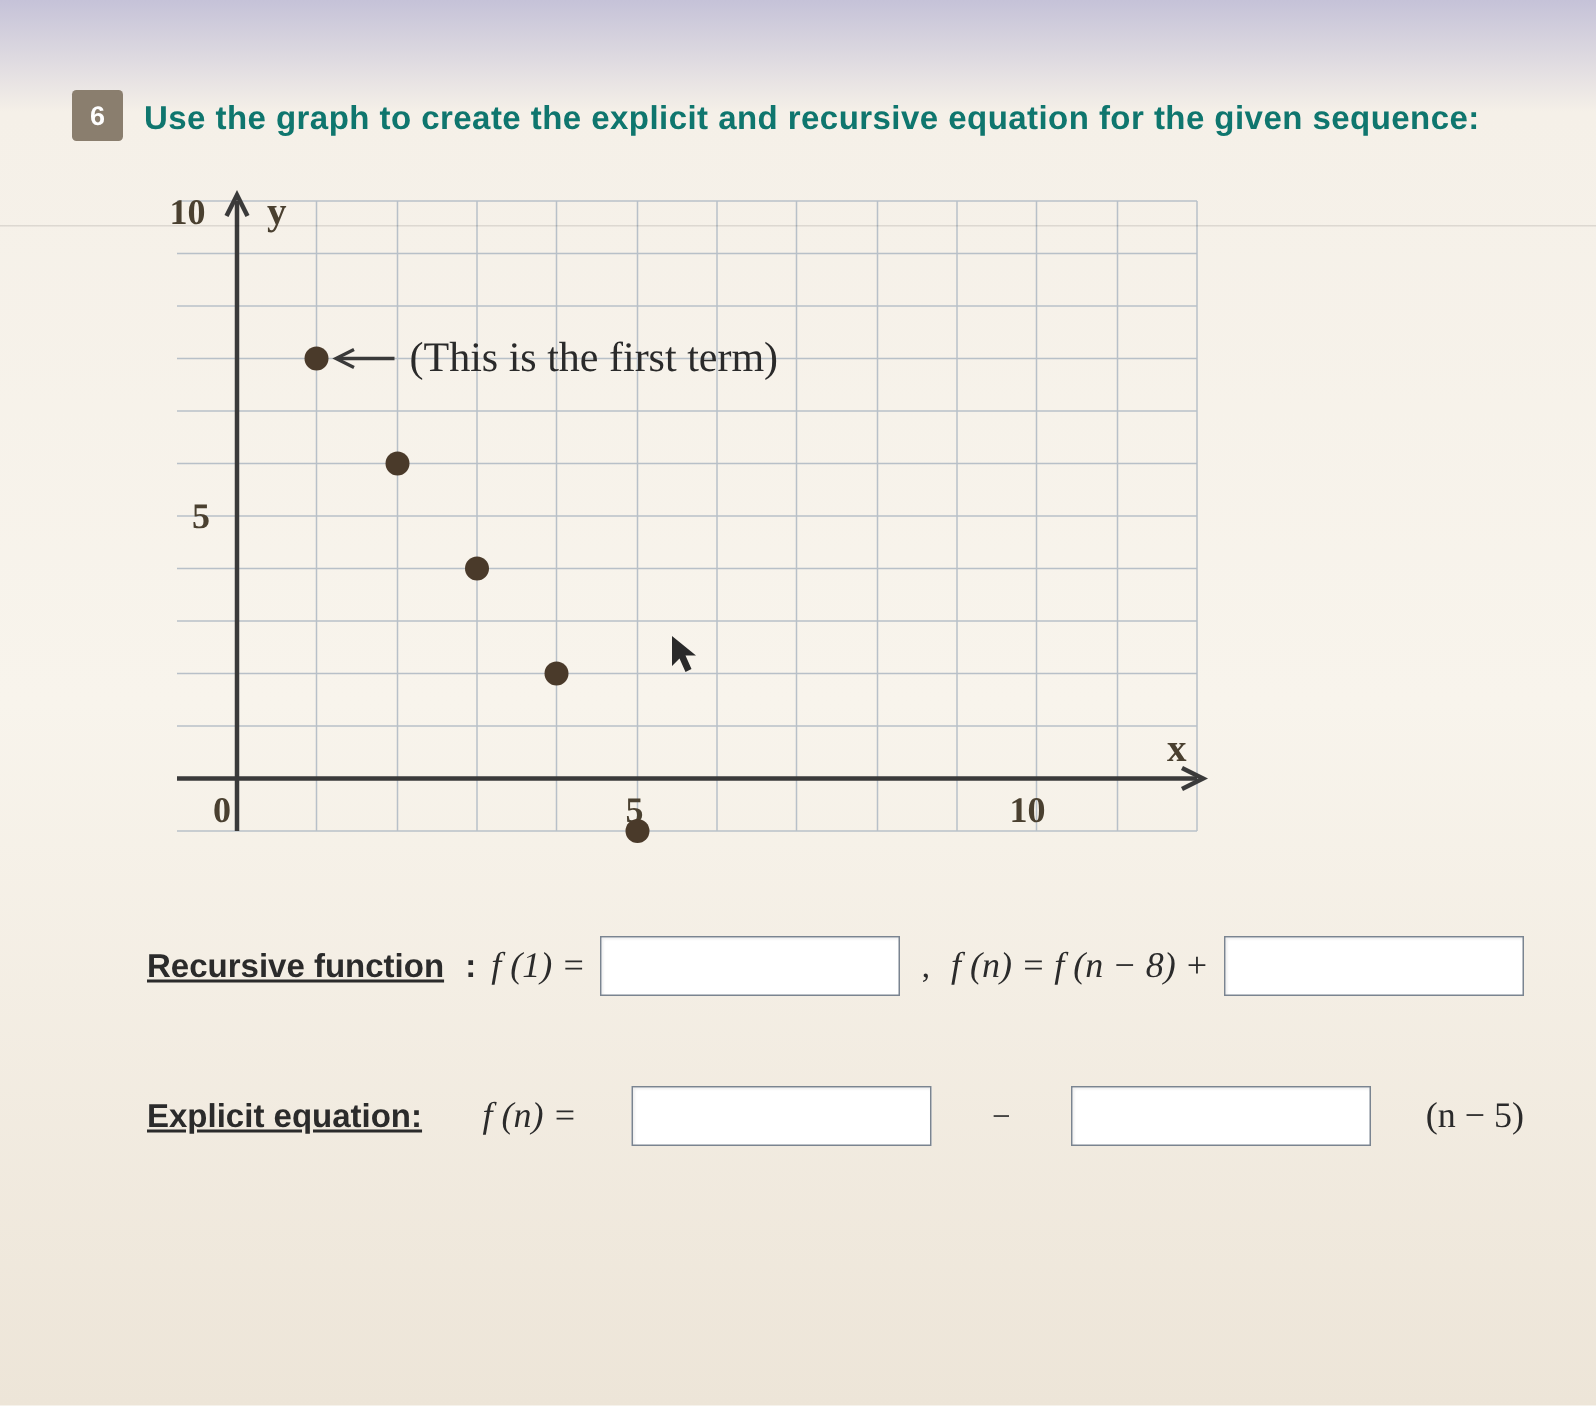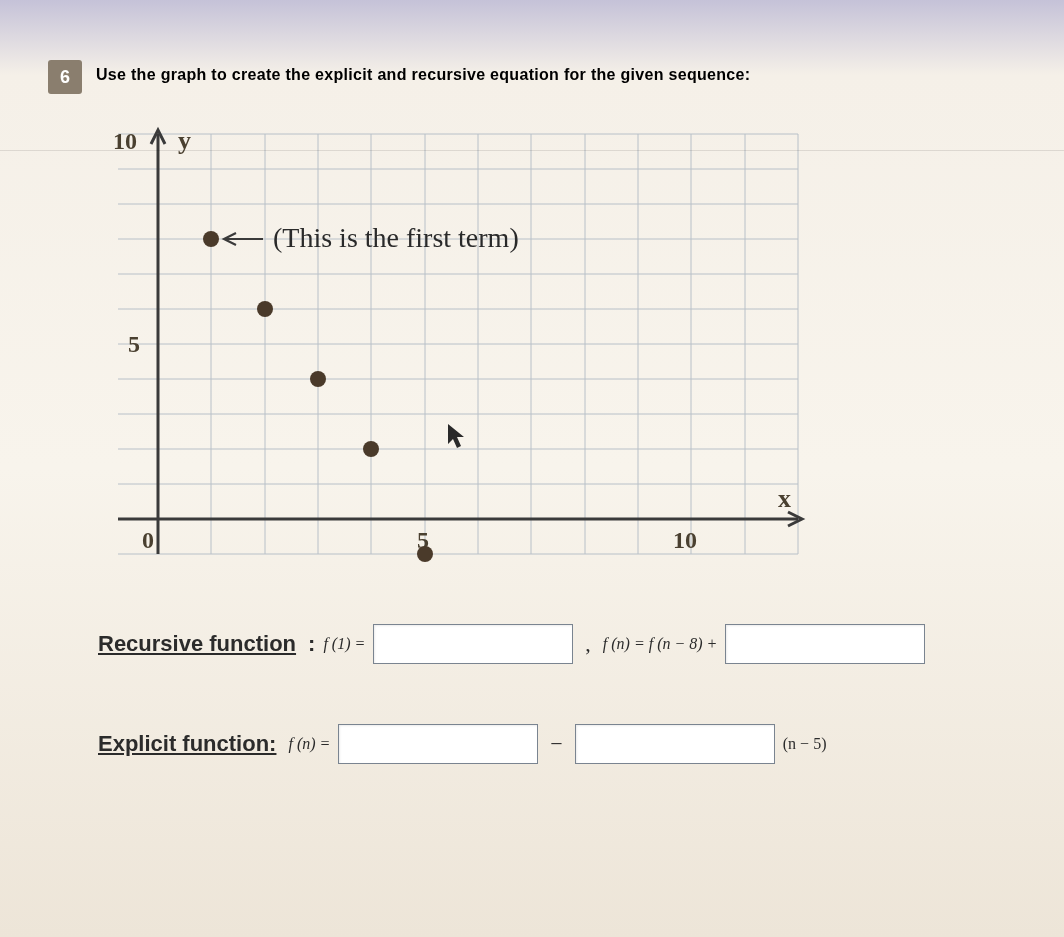"Use the graph to create" .prompt { color: #000000 -> #0f766e; font-size: 16px -> 22px }
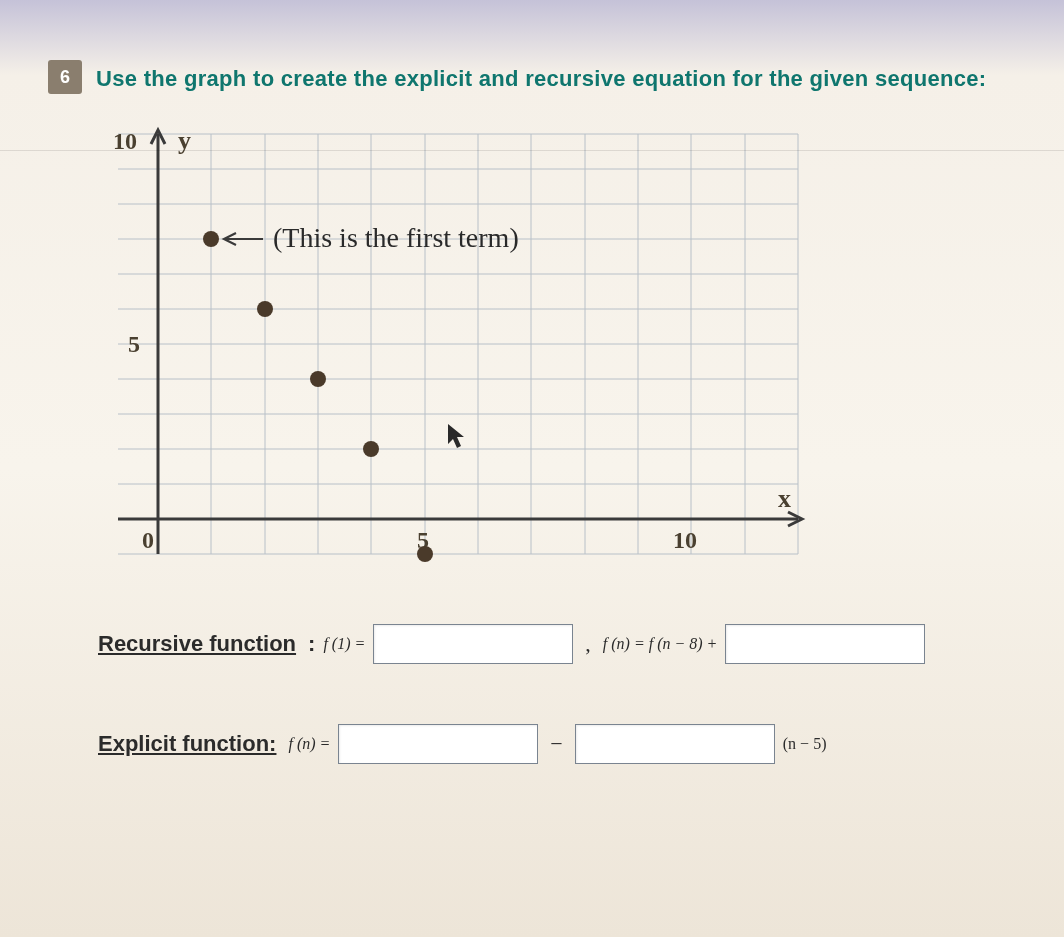"Recursive function" .fn-row { justify-content: none -> space-between }
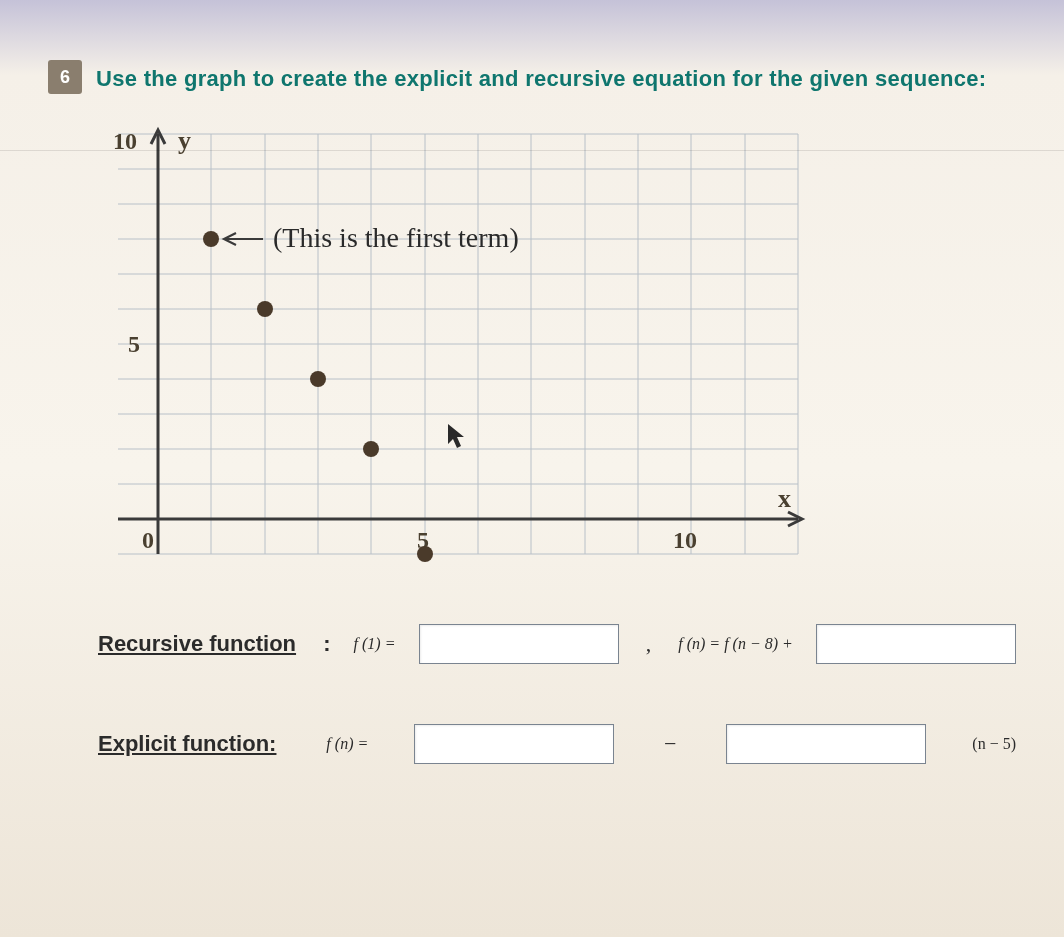"f (1) =" .math { font-size: 16px -> 24px }
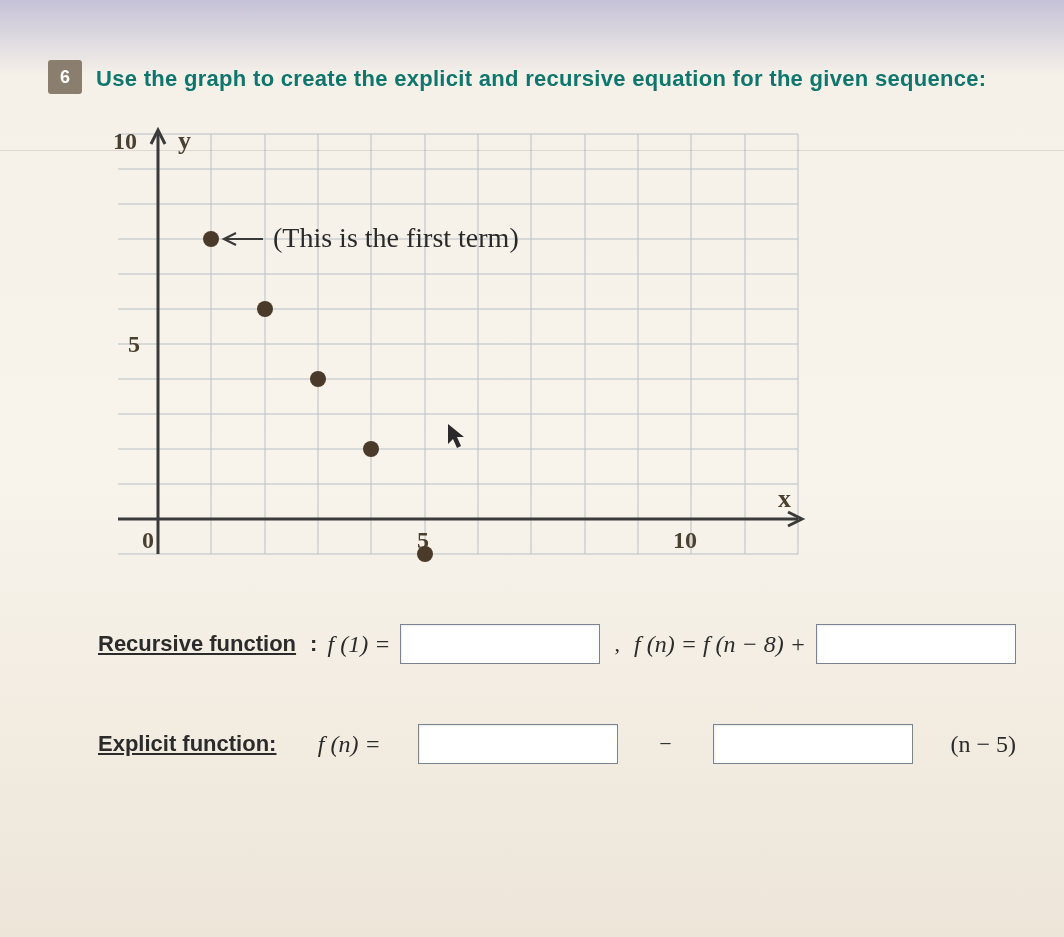"Explicit function:" span.fn-label { text: function -> equation }
